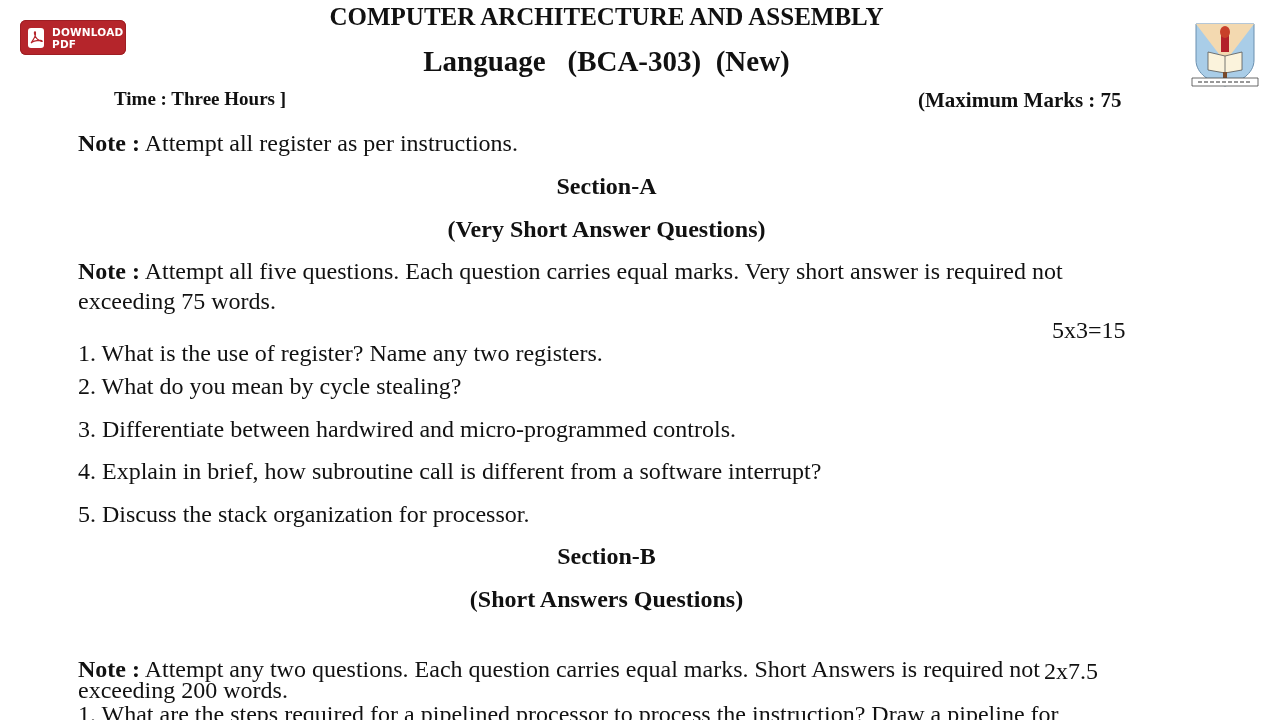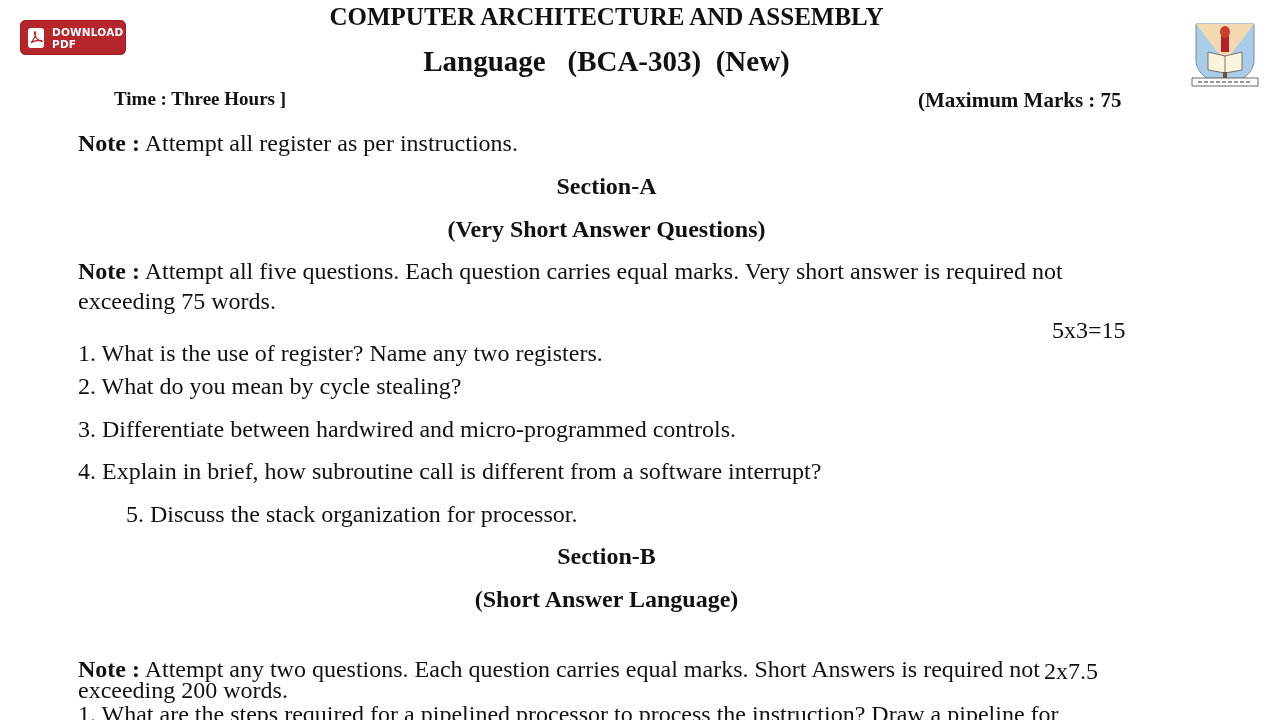"5. Discuss the stack organization" div.abs { margin-left: 48px -> none }
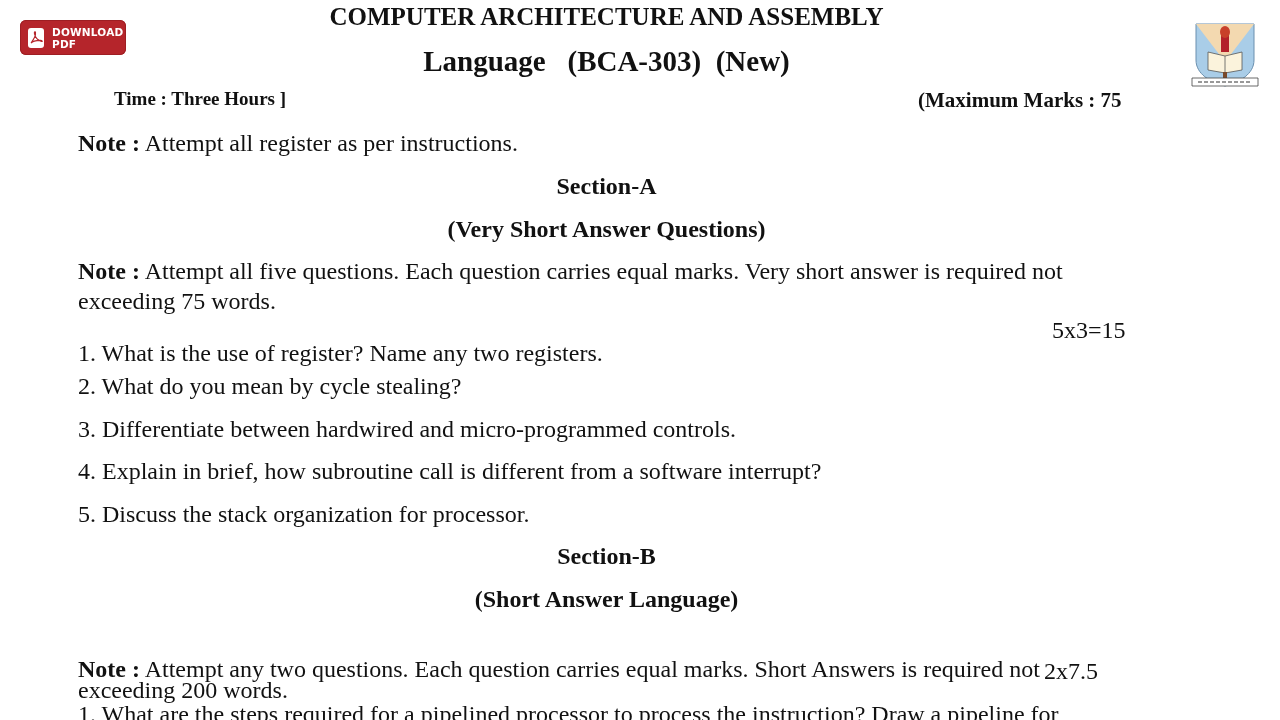"(Short Answer Language)" div.abs { text: Answer Language -> Answers Questions }
